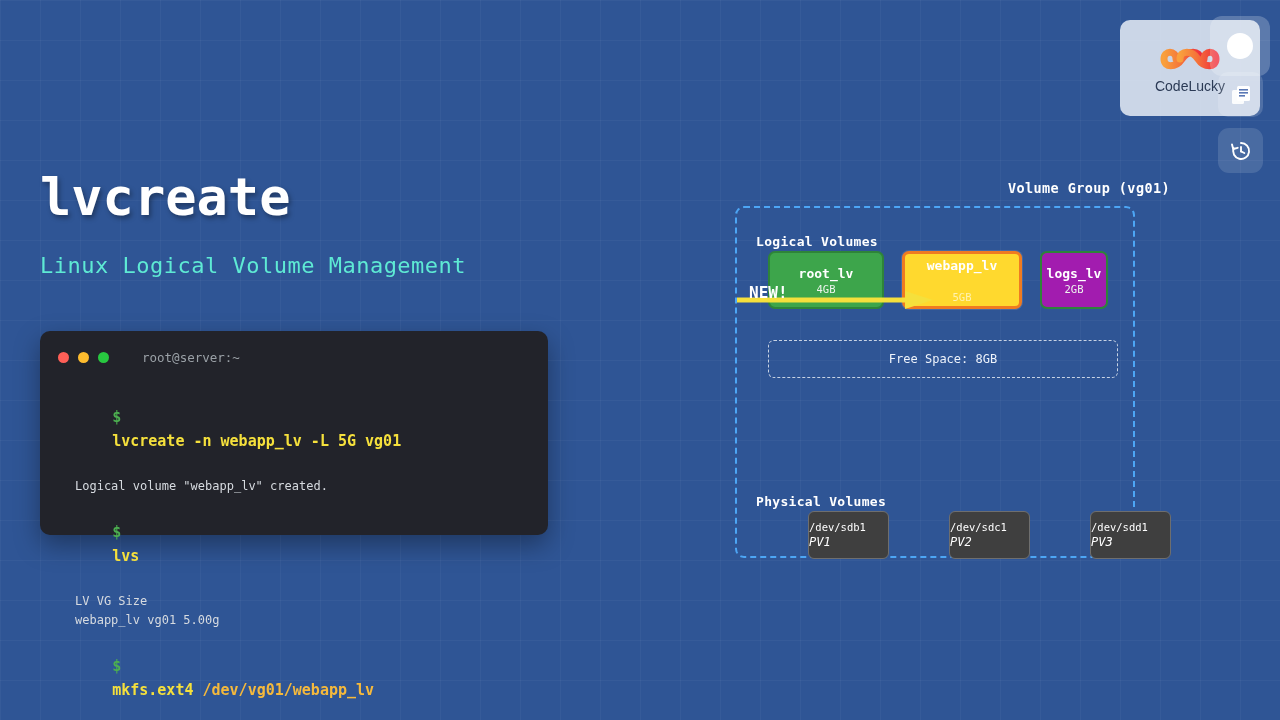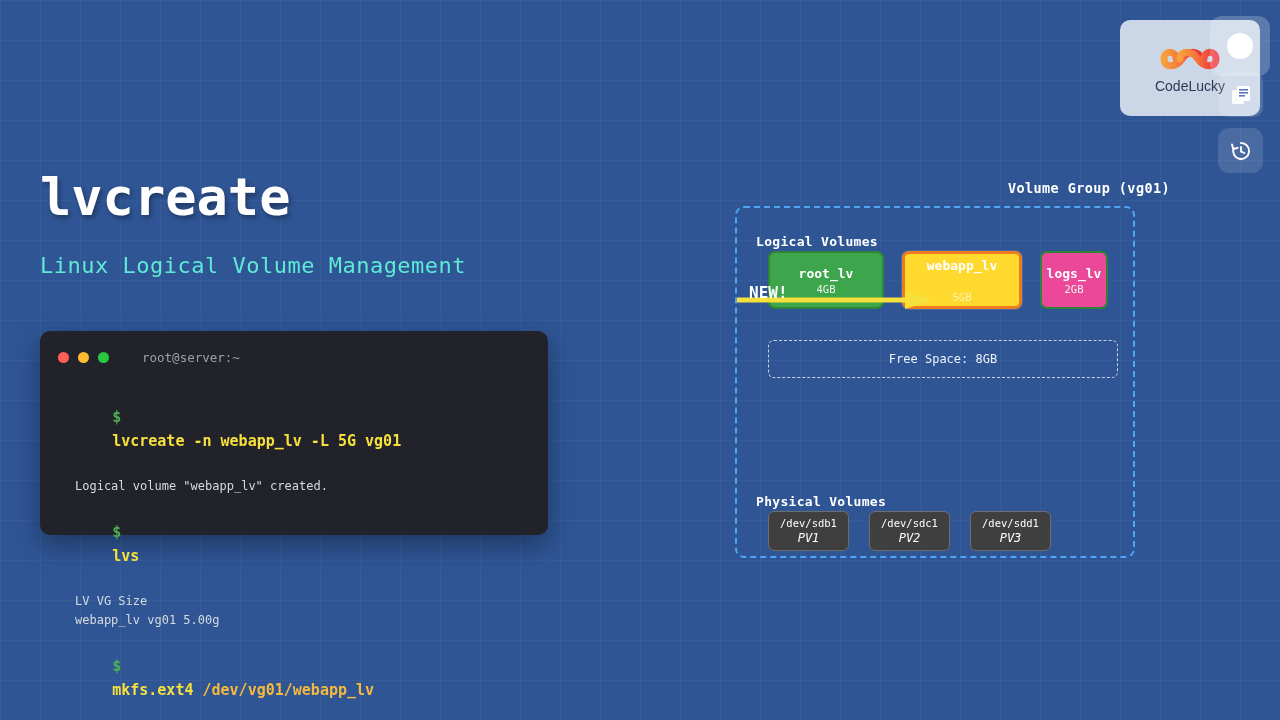"logs_lv" .lv-box.small { background: #ec4899 -> #a21caf }
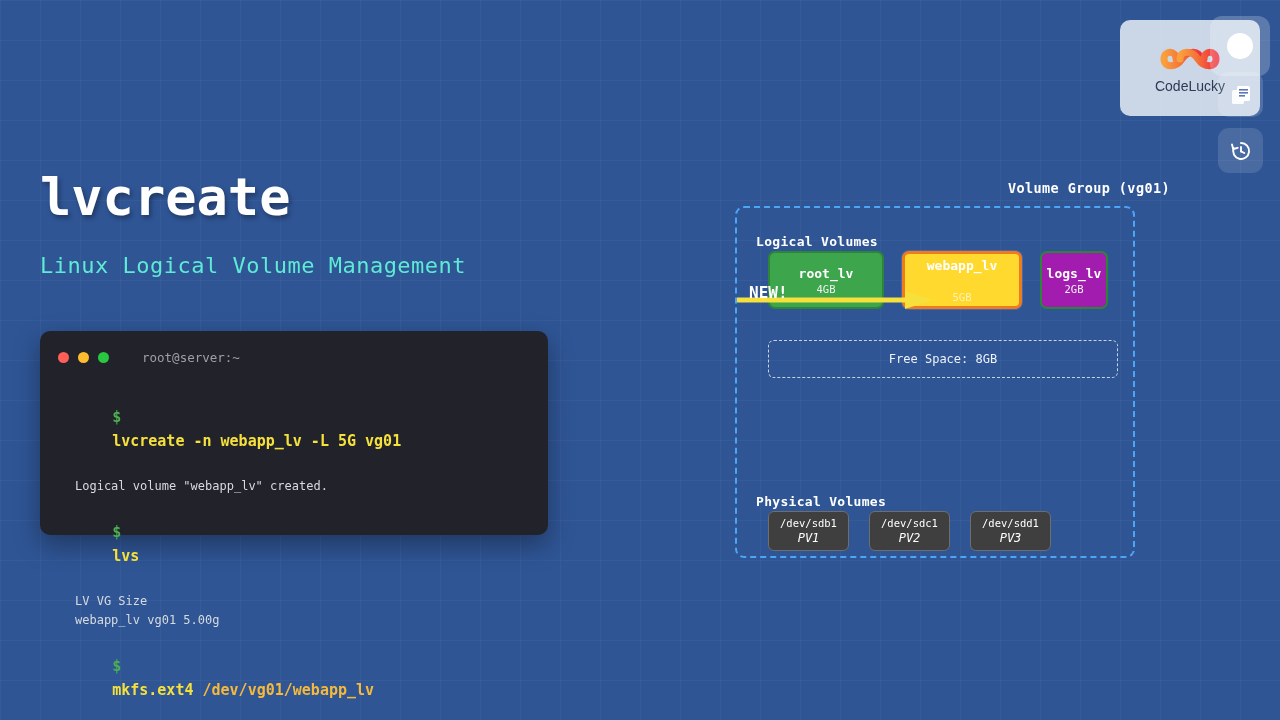"/dev/sdb1" .pv-box { align-items: center -> none; height: 40px -> 48px; margin-left: none -> 40px }
